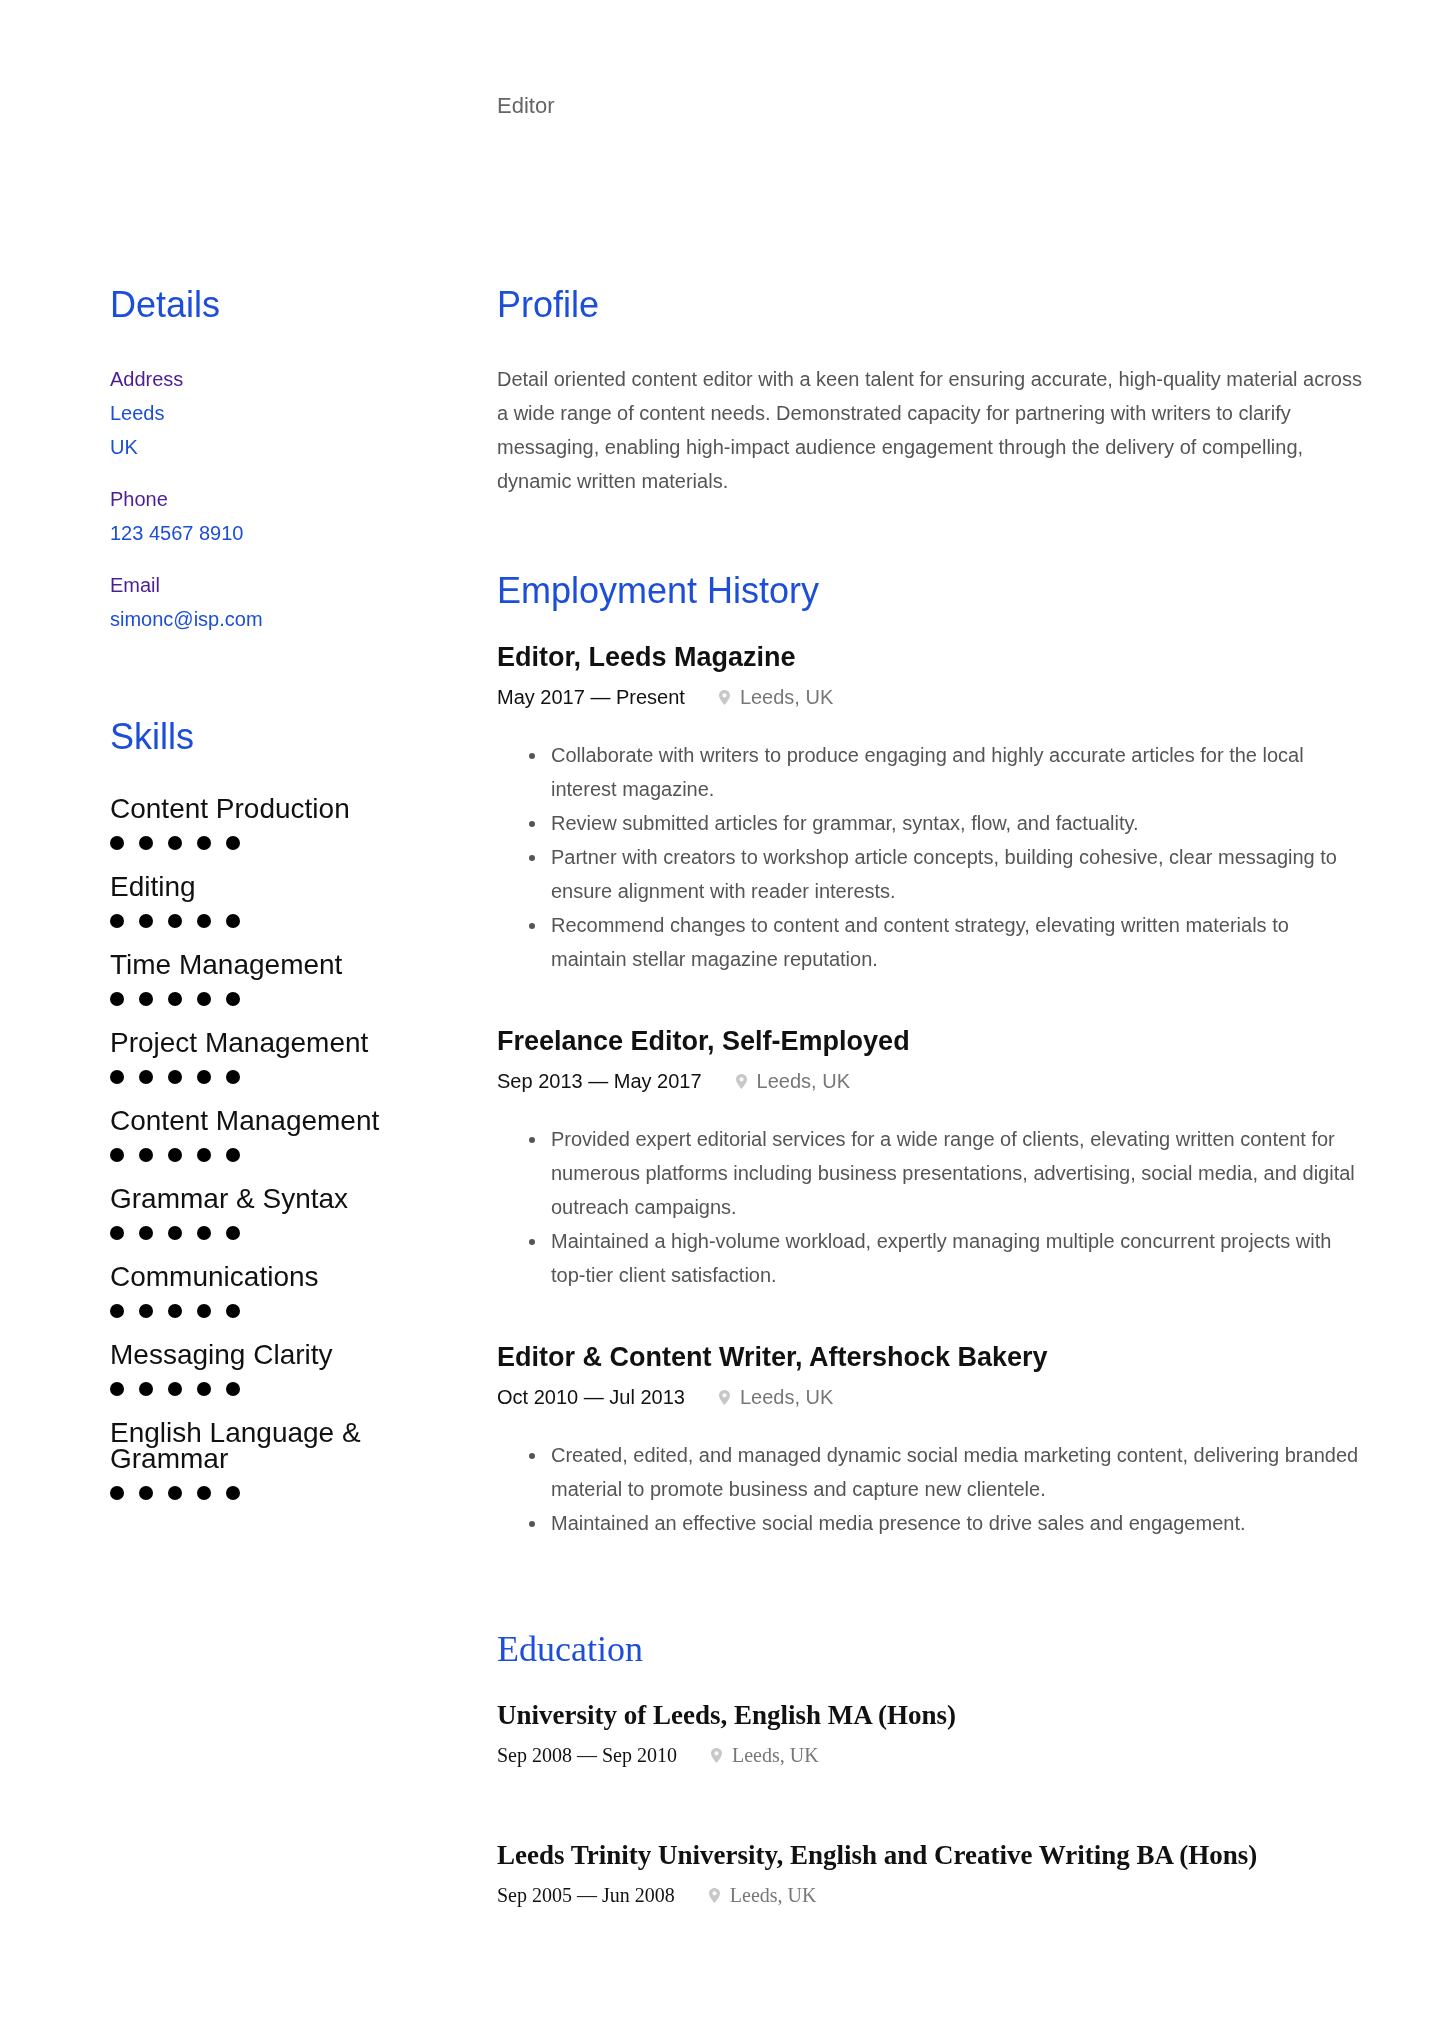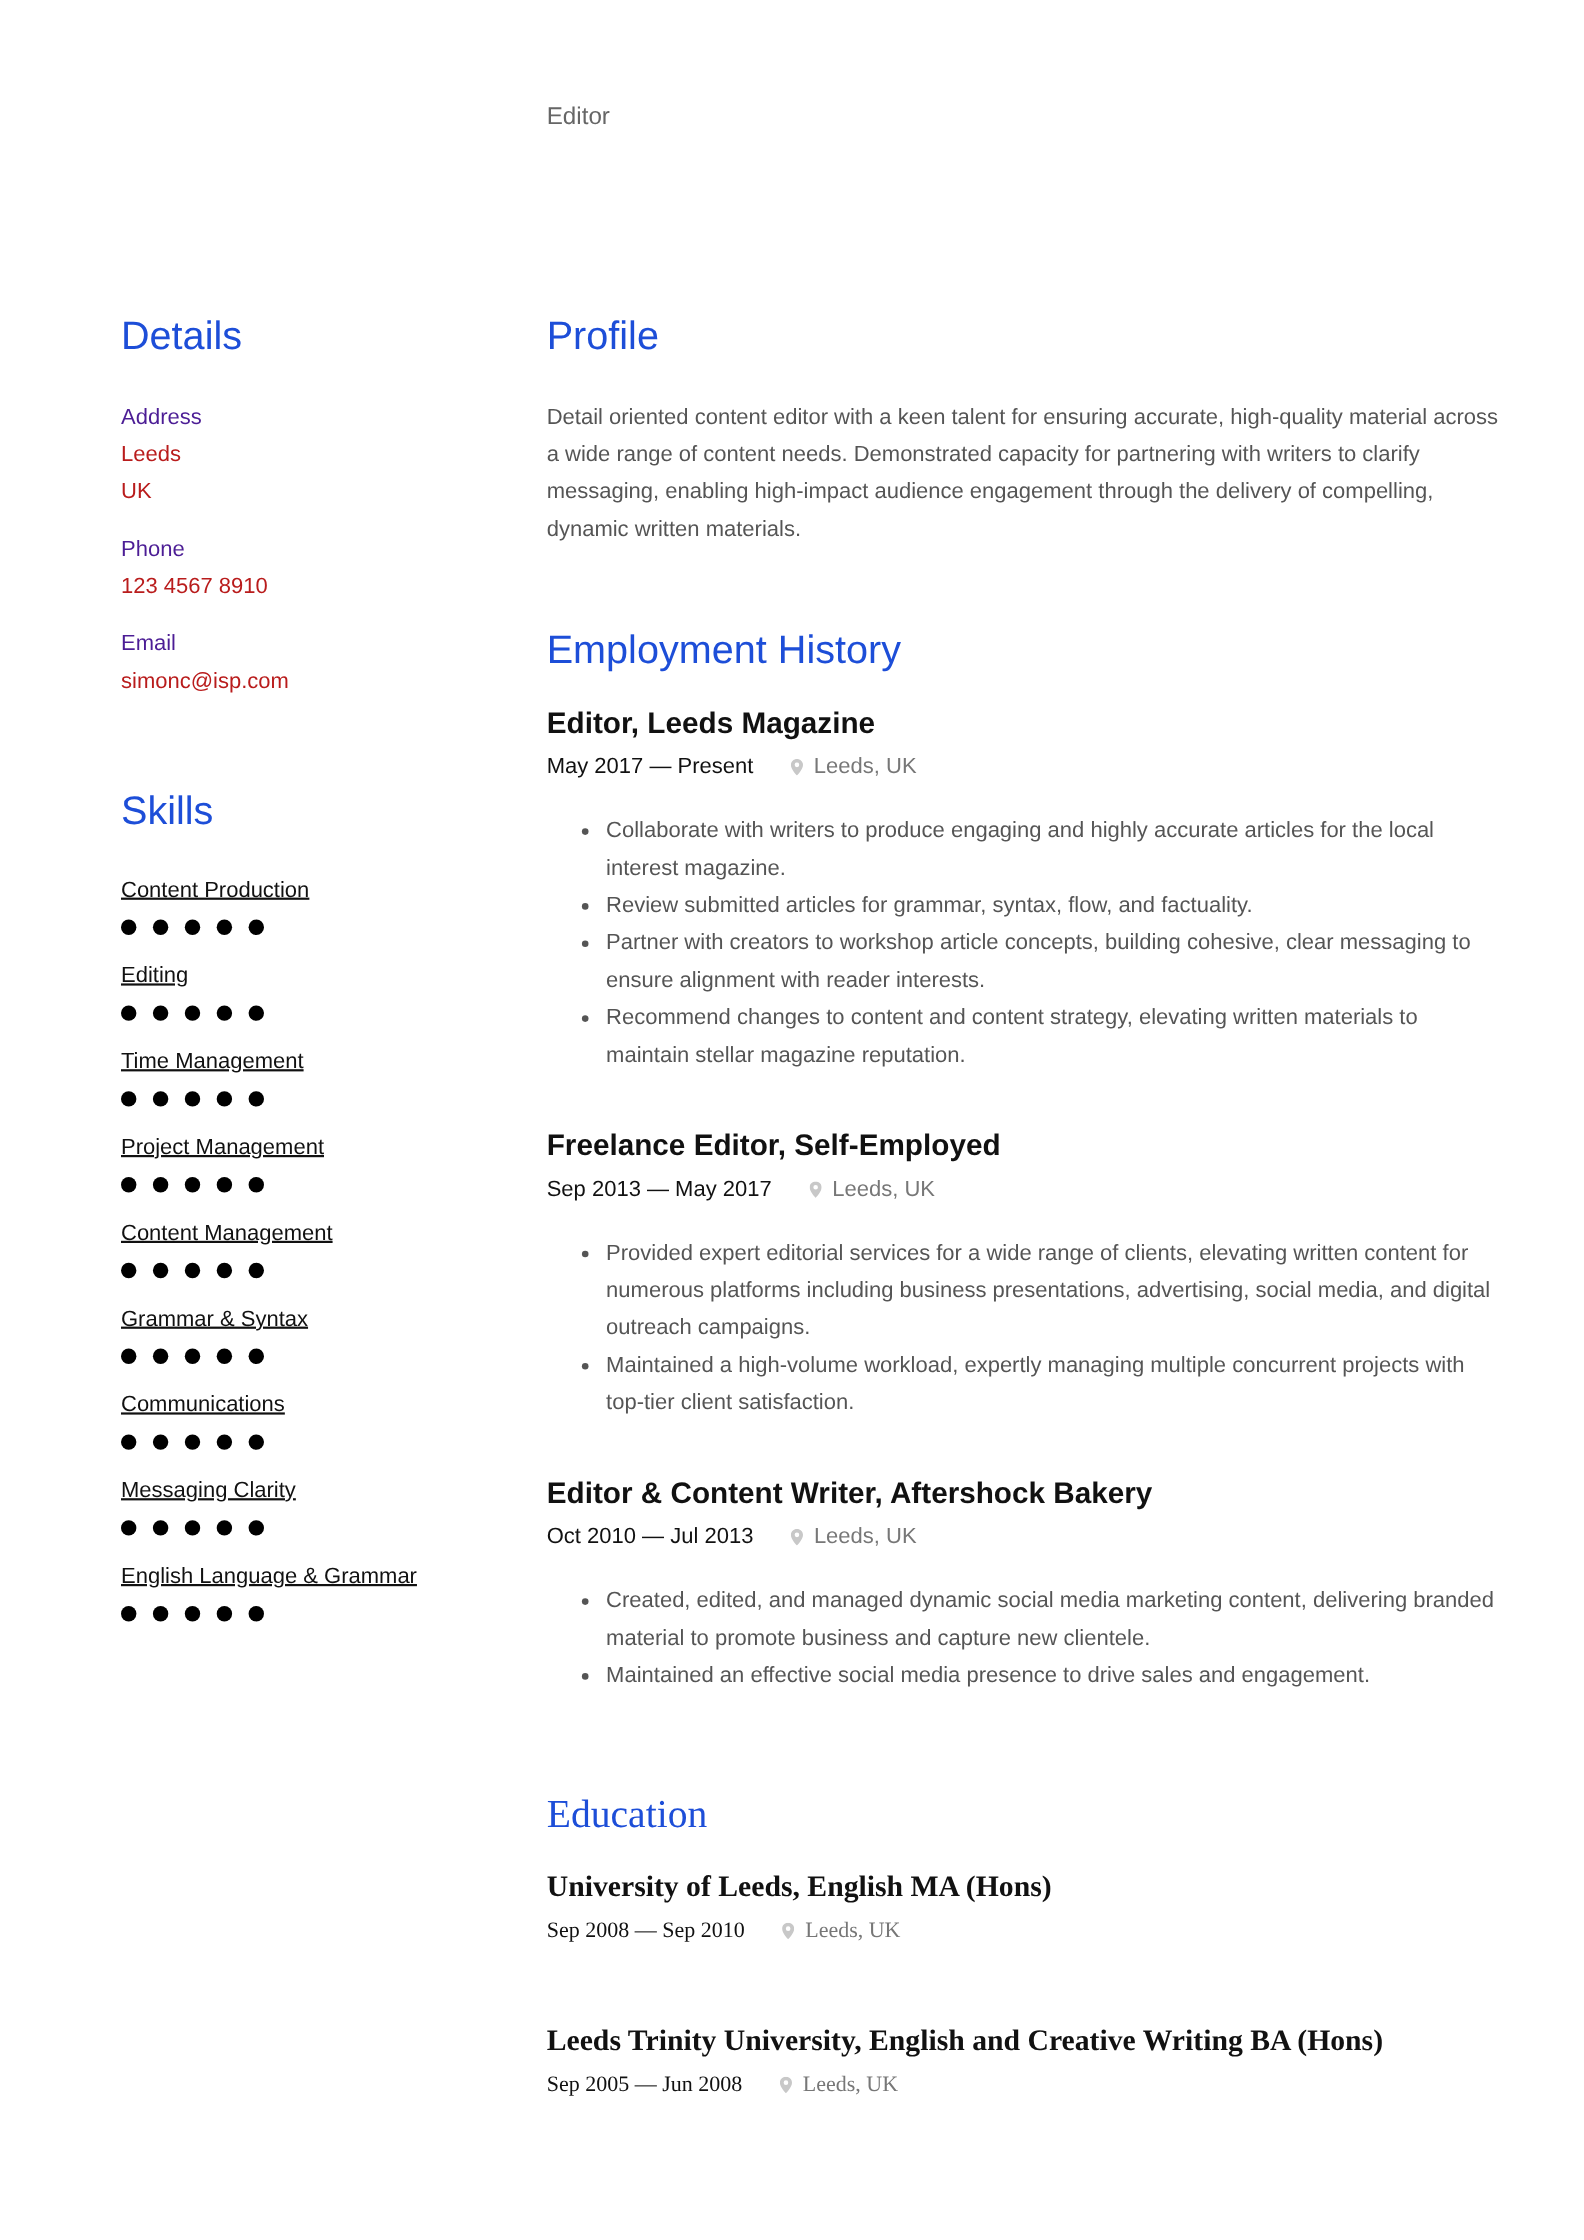"Leeds" .detail-value { color: #b91c1c -> #1d4ed8 }
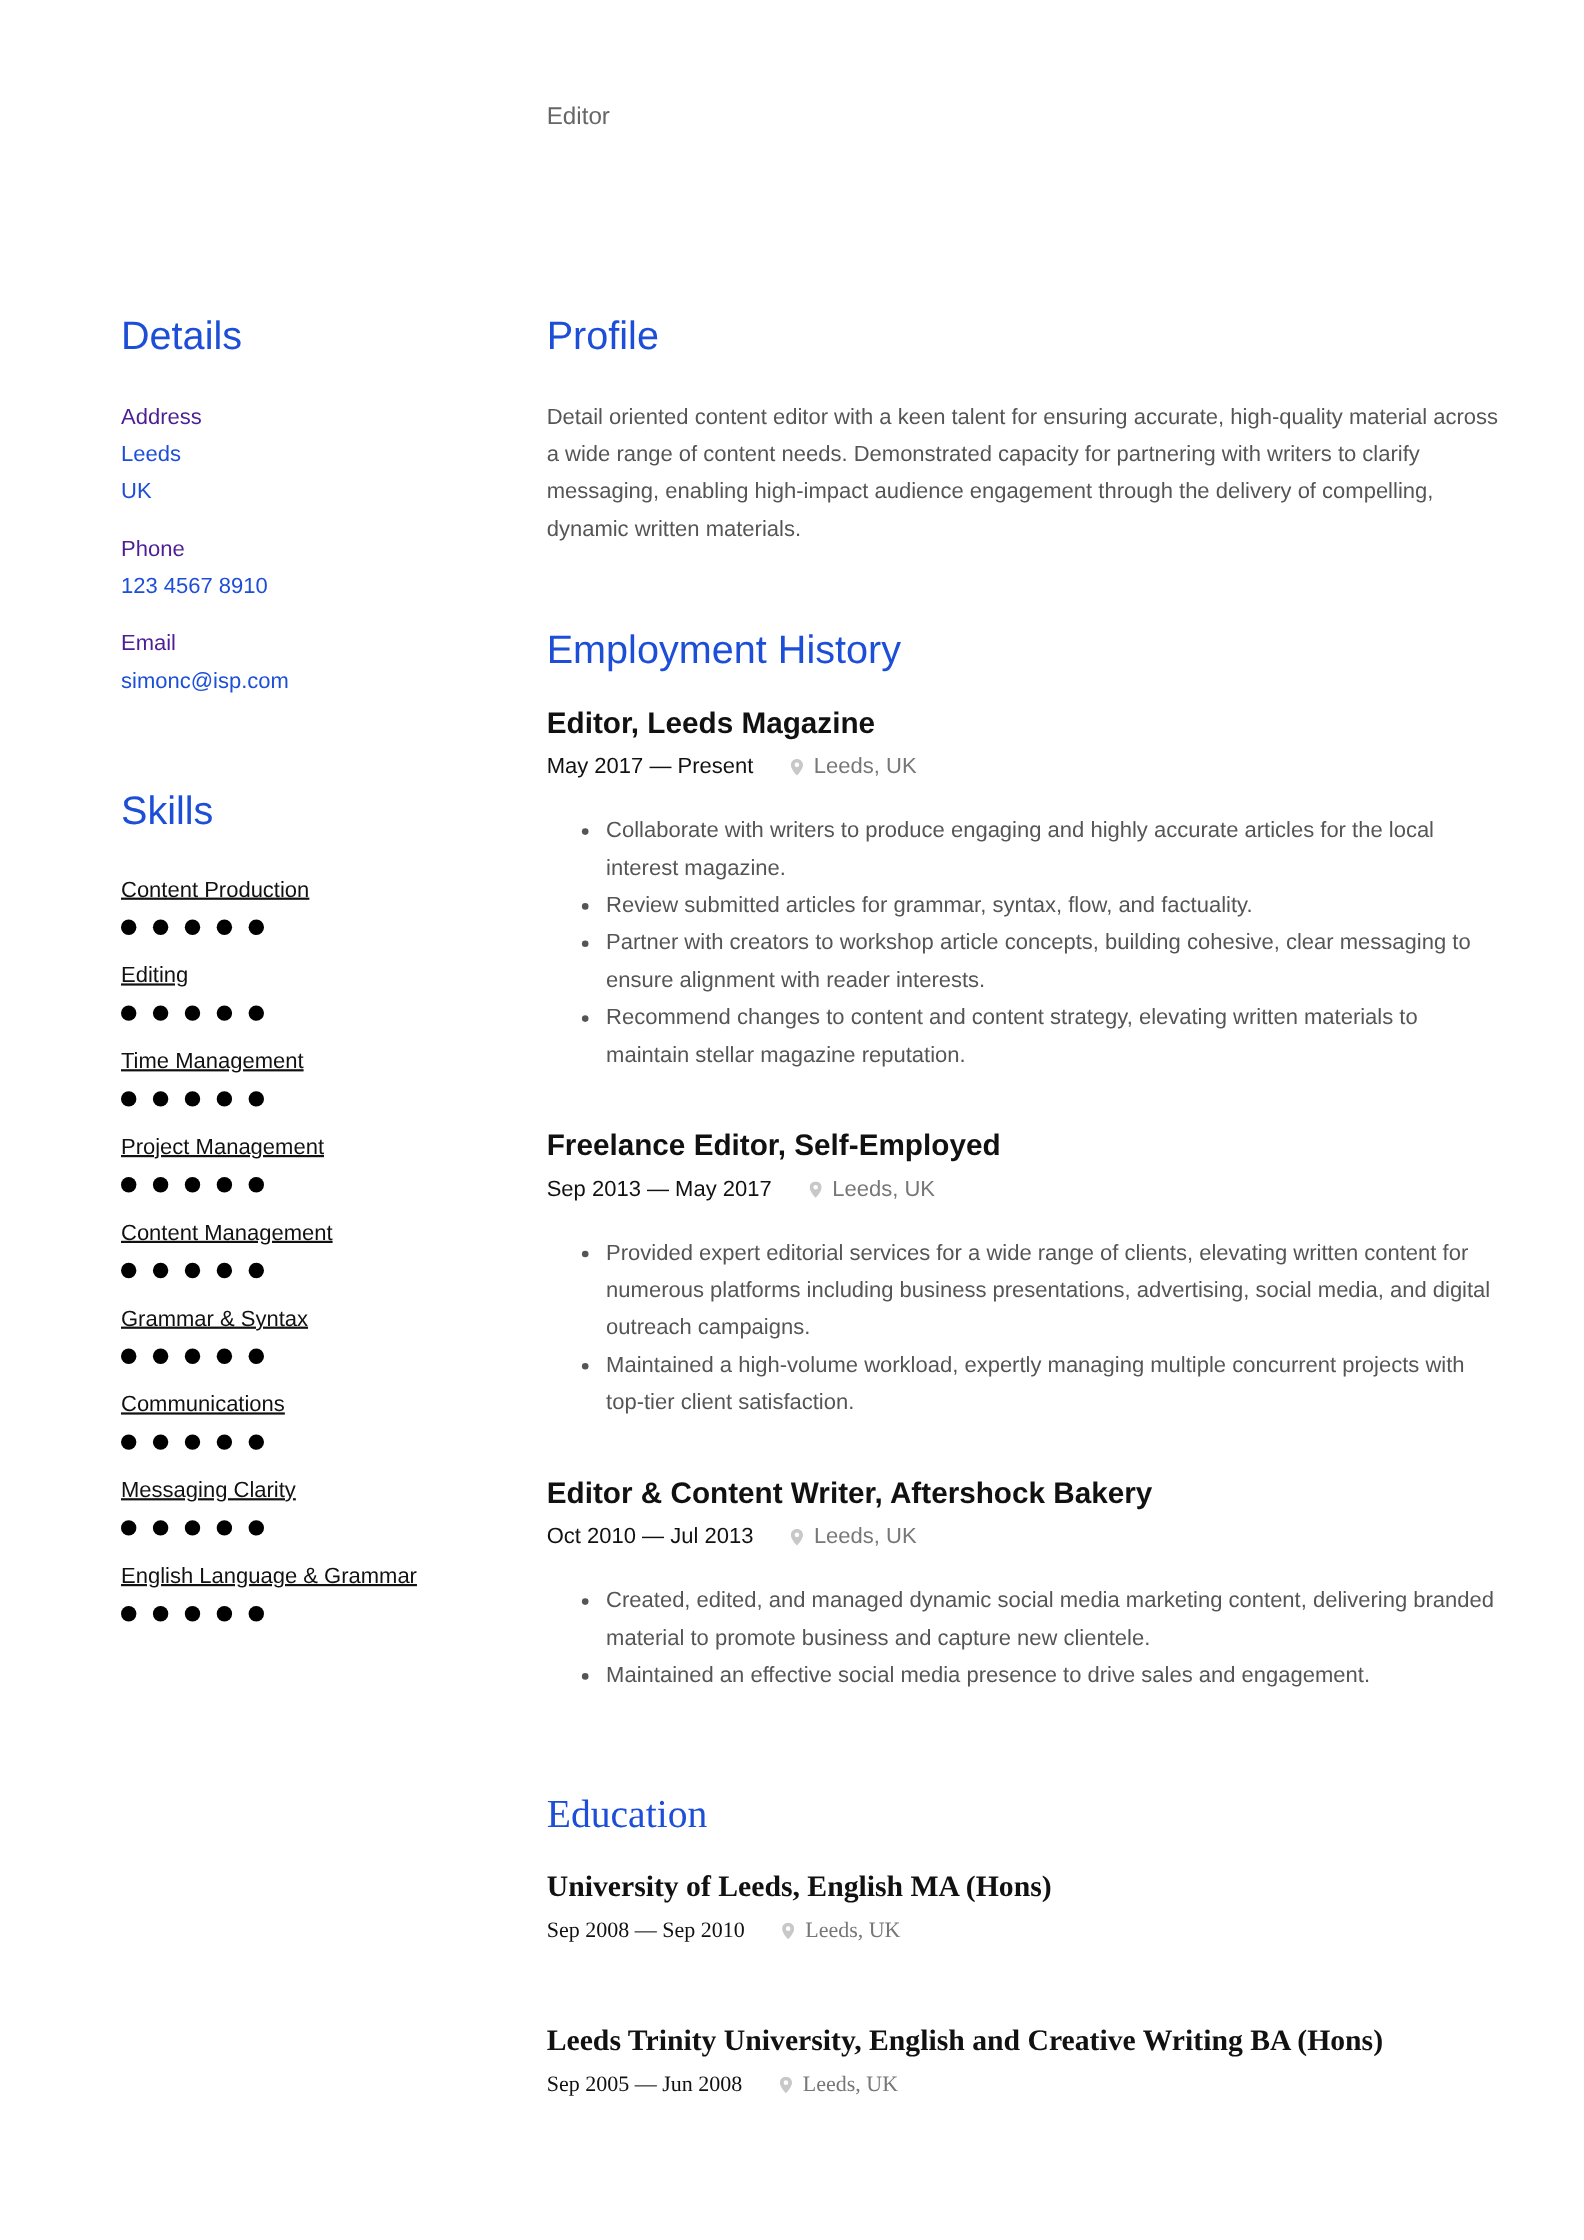"Content Production" .skill-name { font-size: 20px -> 28px; text-decoration: underline -> none }
